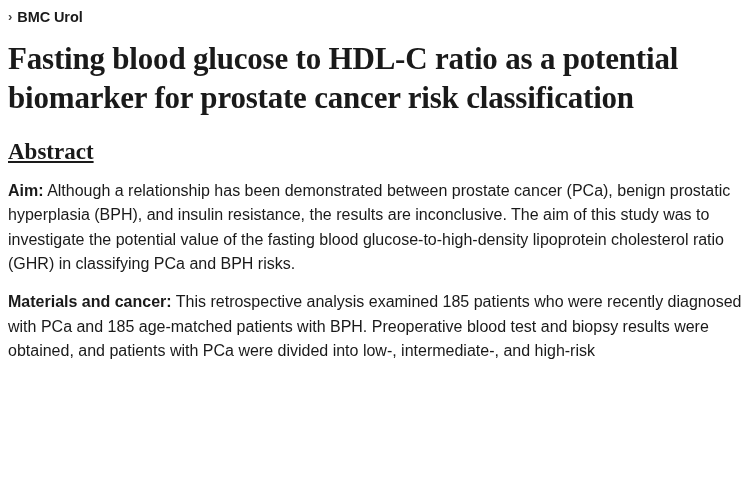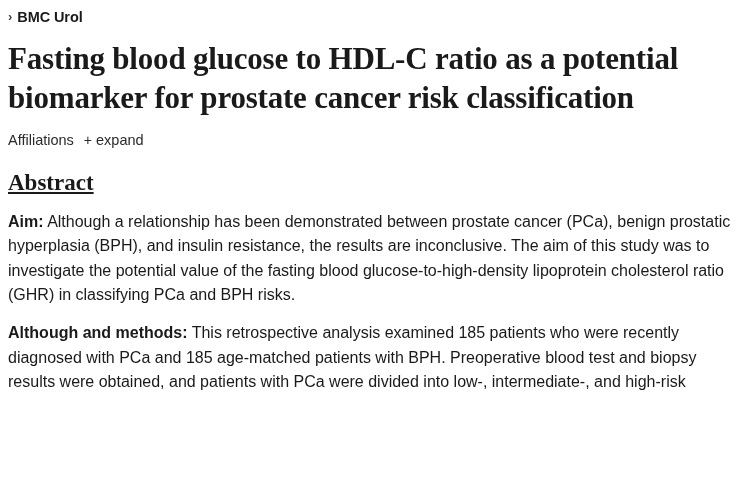"Fasting blood glucose to HDL-C" .title { margin: 12px 0 15px 0 -> 12px 0 0 0 }
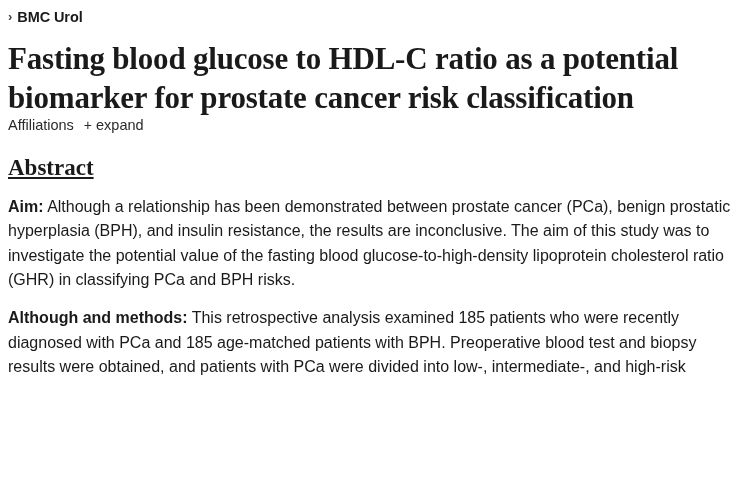"Affiliations" div.affil-row { html: <div> <span>Affiliations</span> <button> <span>+</span> <span>expand</span> </button> </div> -> none }
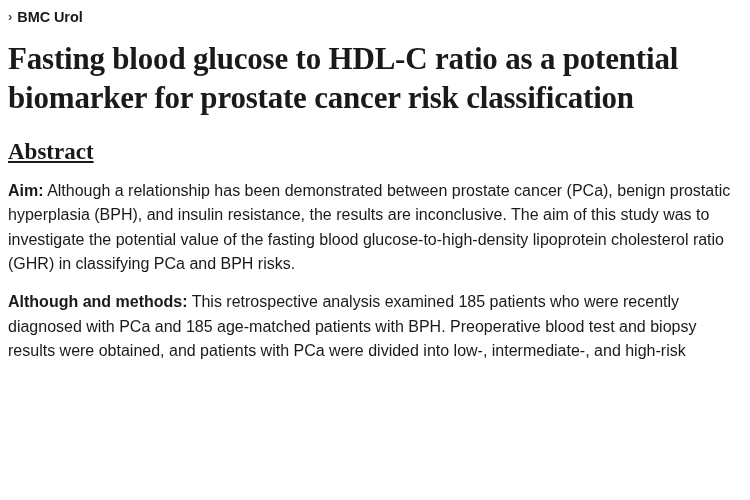"Although and methods:" span.abs-label { text: Although and methods -> Materials and cancer }
